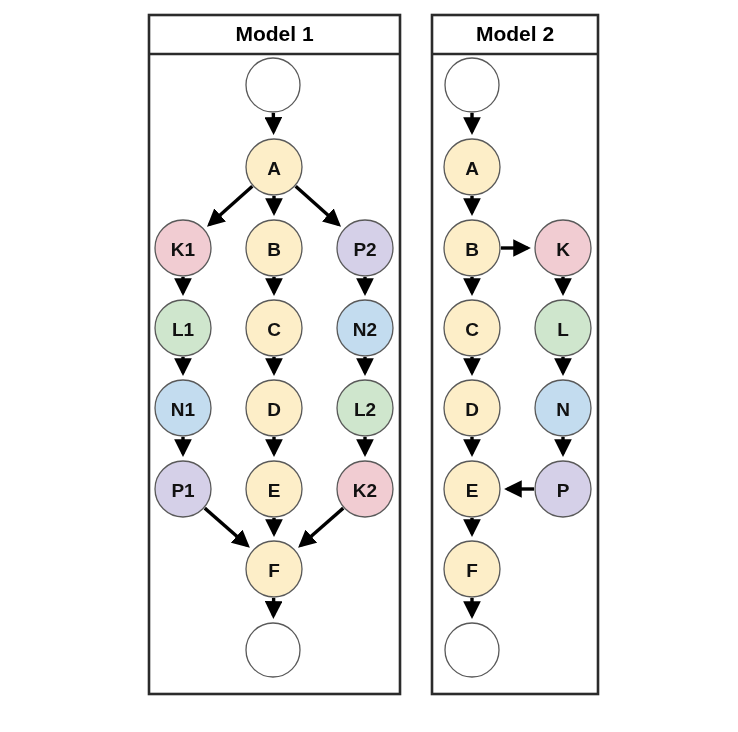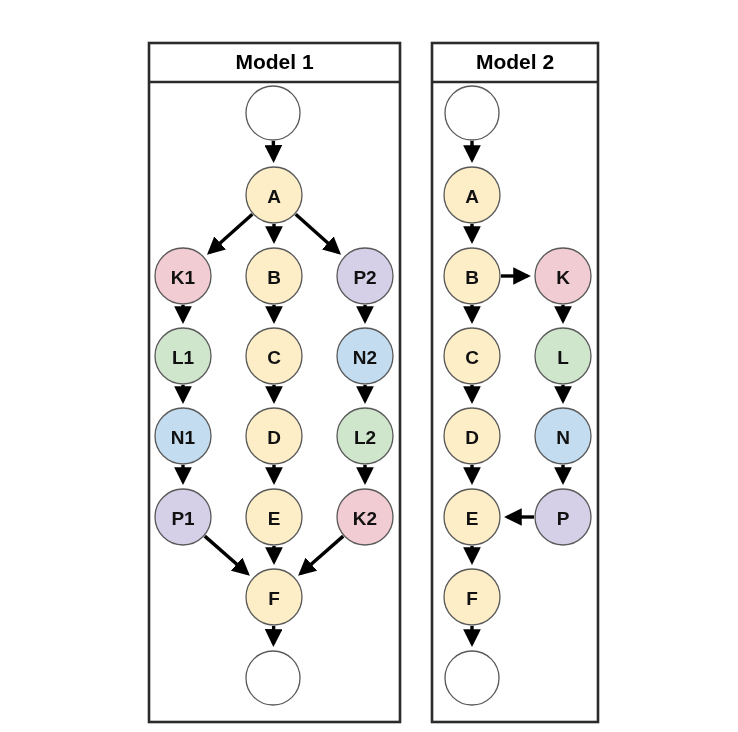"Model 1" #stage { margin-top: 28px -> none }
